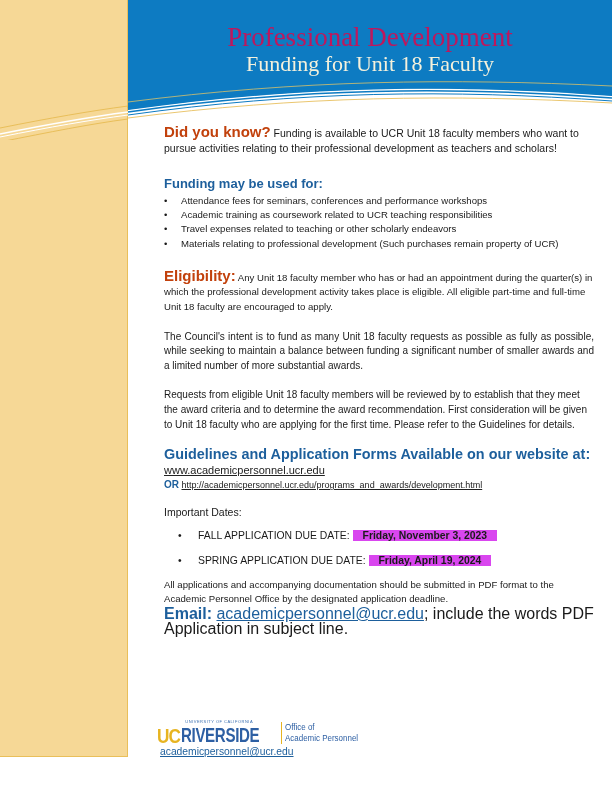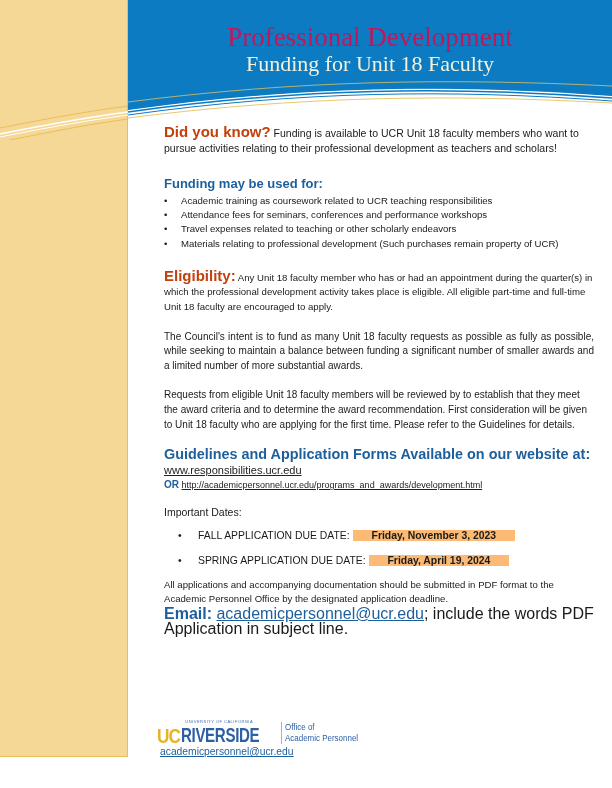"Academic training as coursework related" li { order: before "Attendance fees for seminars," -> after "Attendance fees for seminars," }
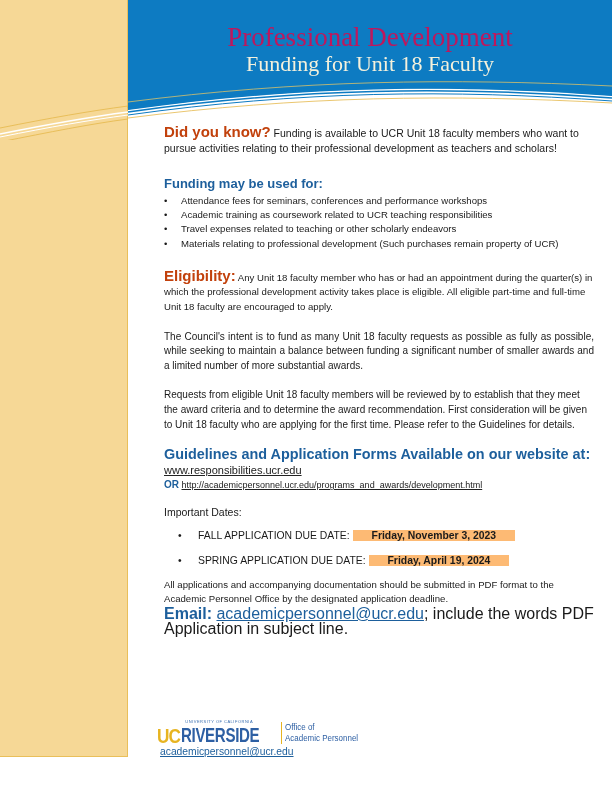"www.responsibilities.ucr.edu" div.link1 { text: www.responsibilities.ucr.edu -> www.academicpersonnel.ucr.edu }
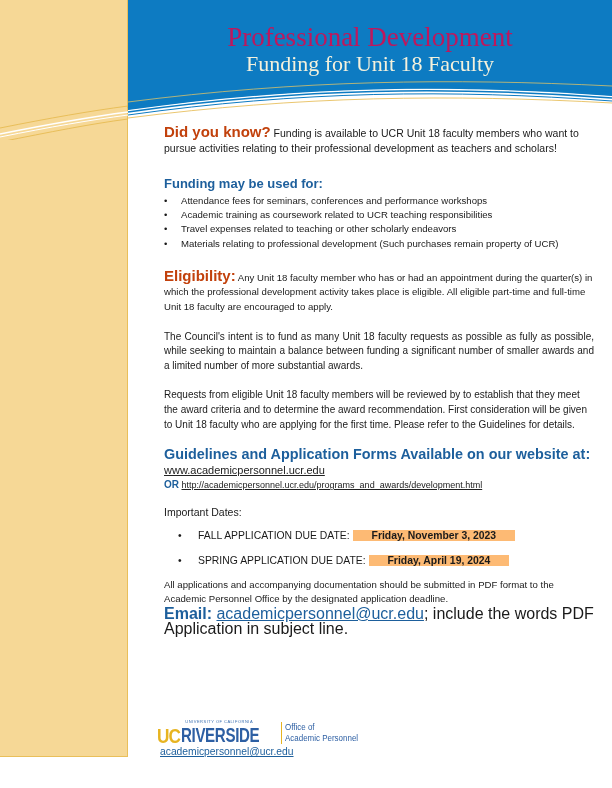"Friday, November 3, 2023" .hl { background: #fdba74 -> #d946ef; padding: 0 19px -> 0 10px }
